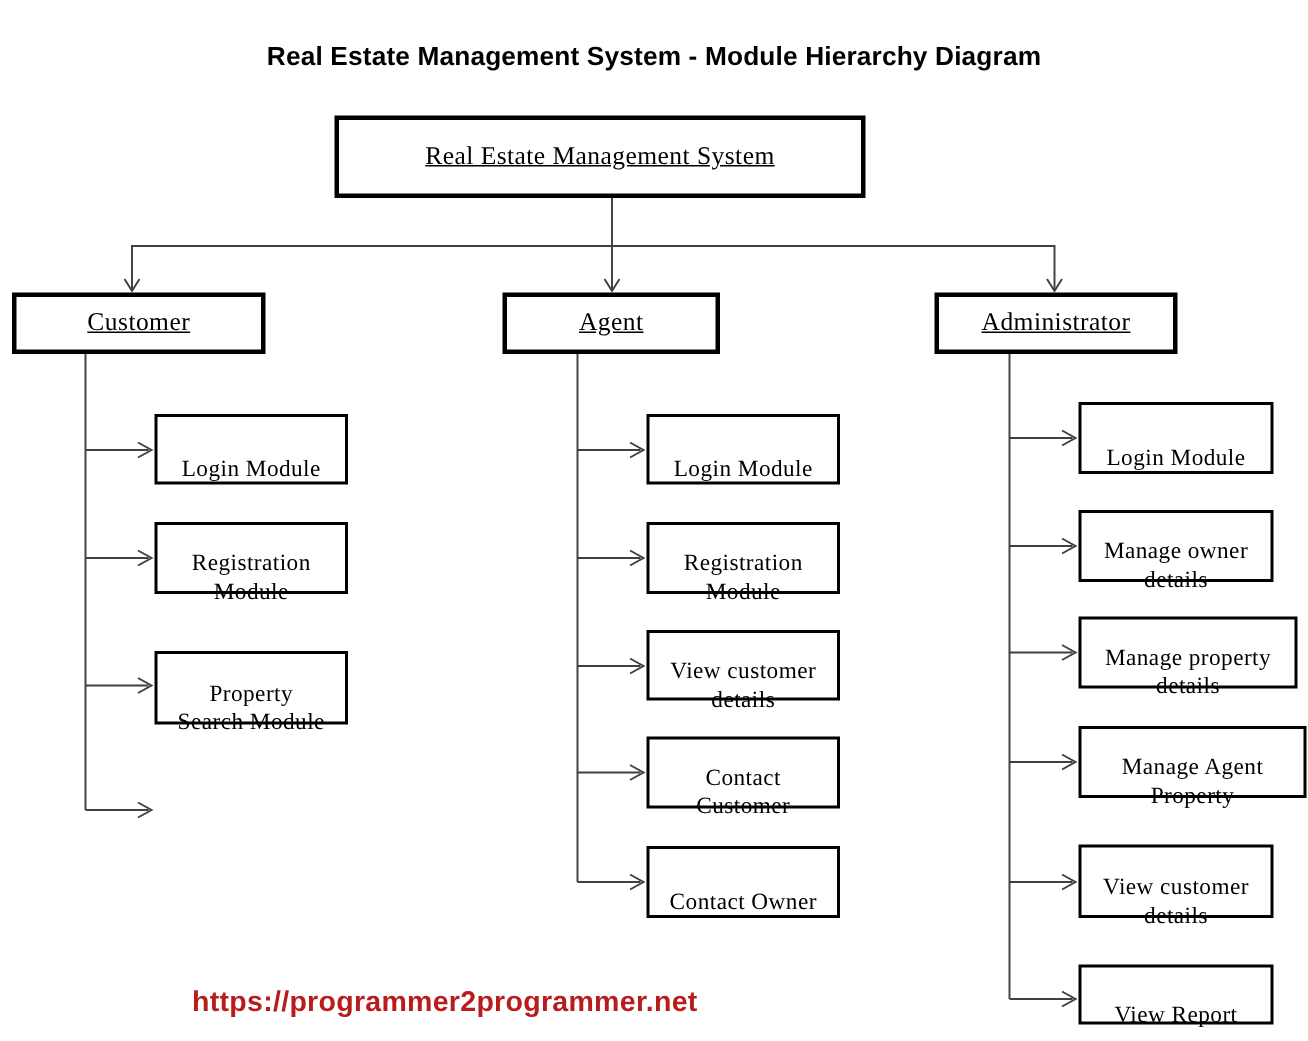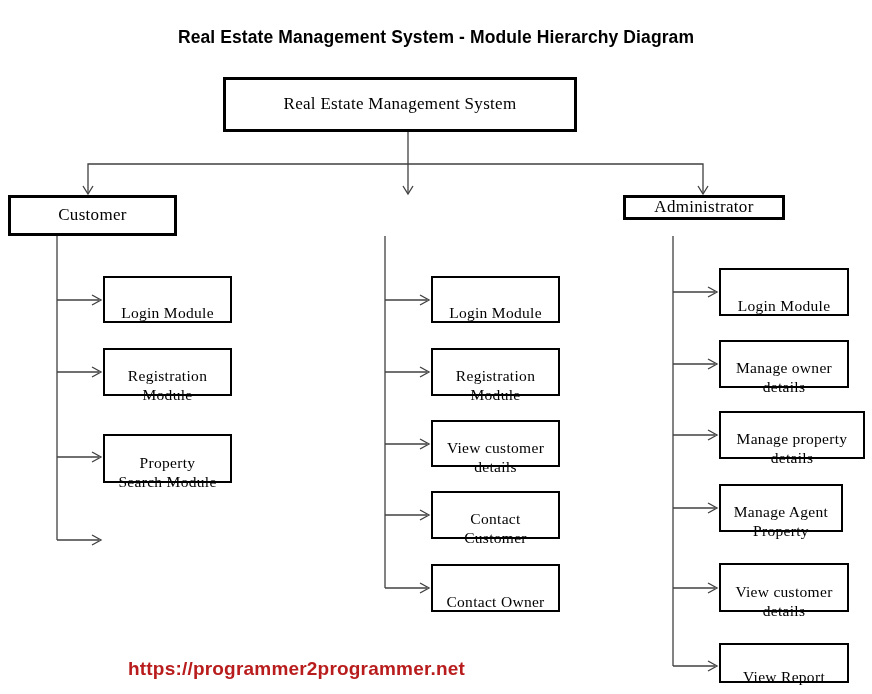"Real Estate Management System" .box.main { text-decoration: none -> underline }
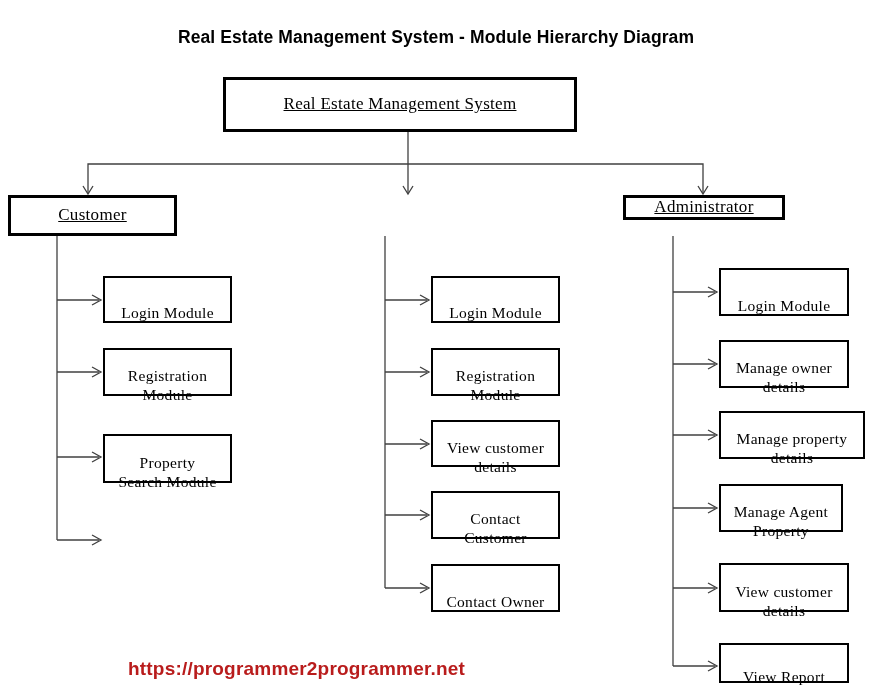"Agent" div.box { html: none -> <div> <span>Agent</span> </div> }
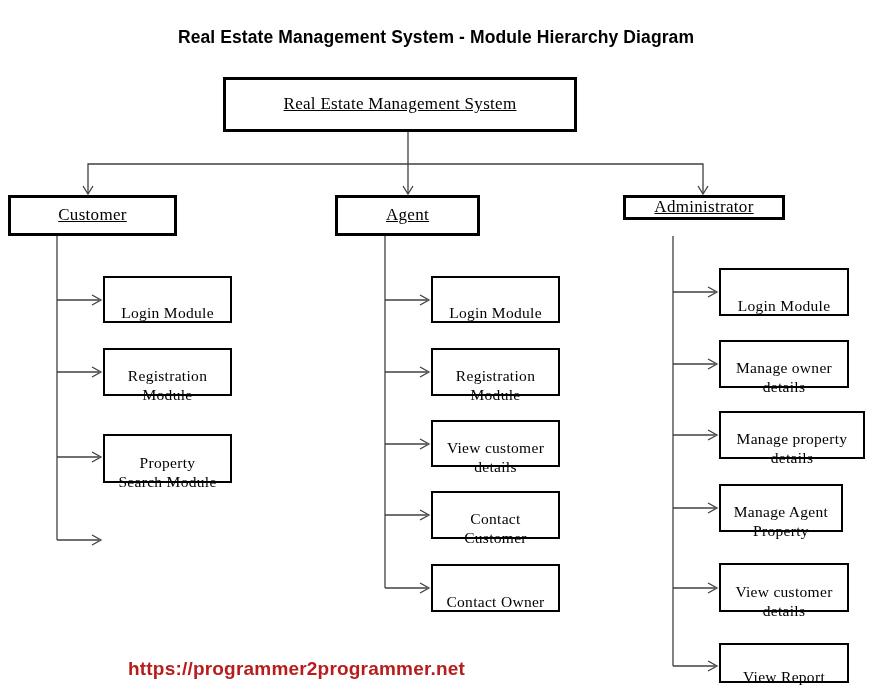"Administrator" div.box { height: 25px -> 41px }
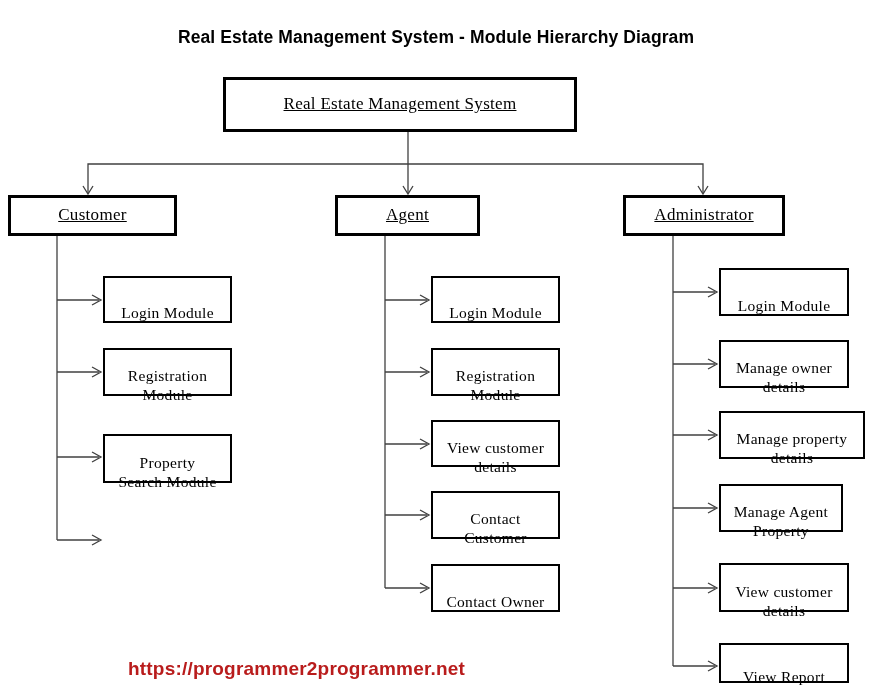"Manage Agent" div.box { width: 124px -> 152px }
